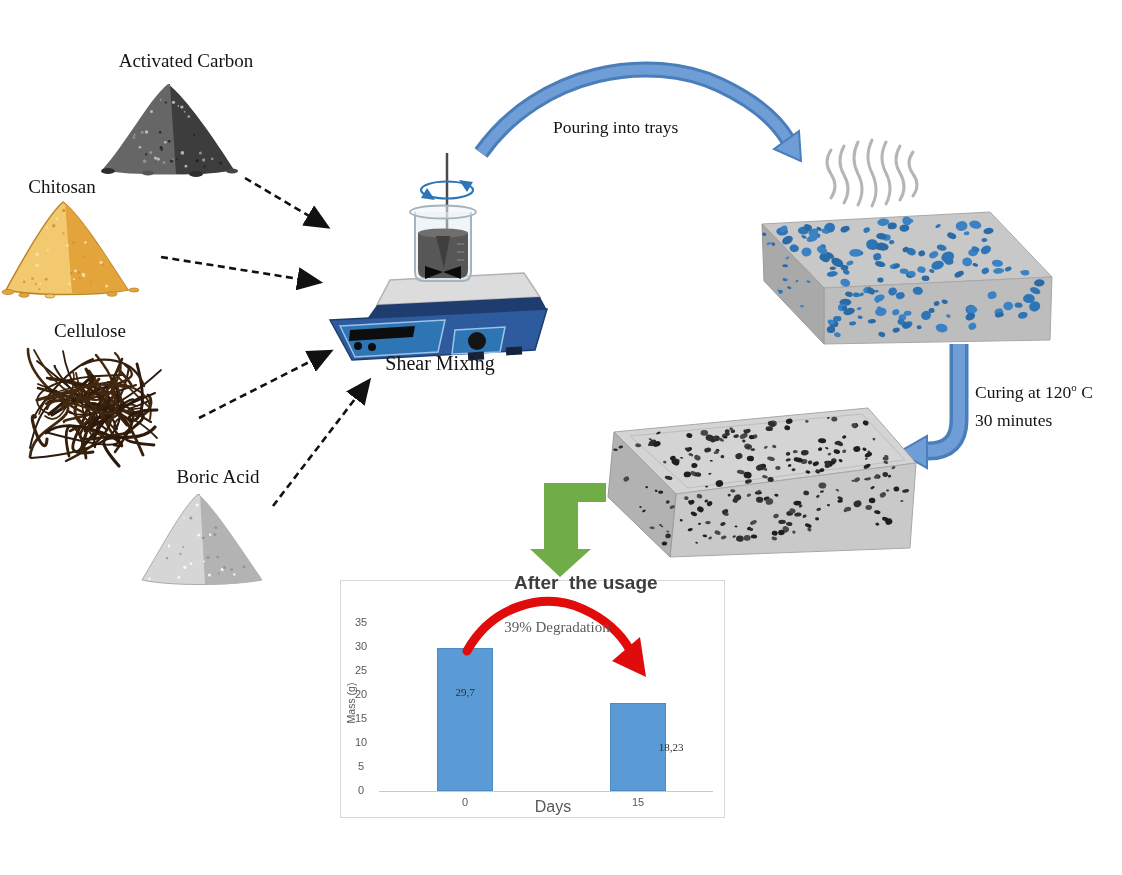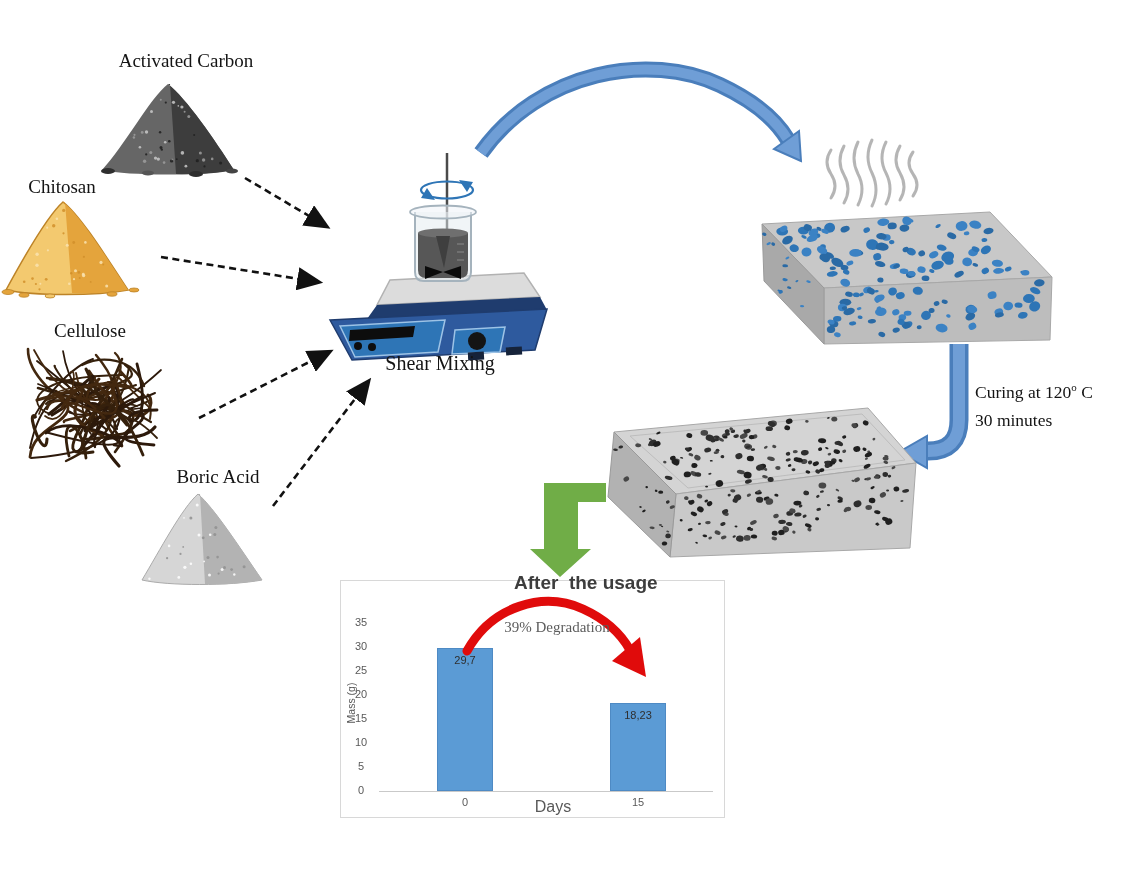"Pouring into trays" div { html: none -> <div>Pouring into trays</div> }
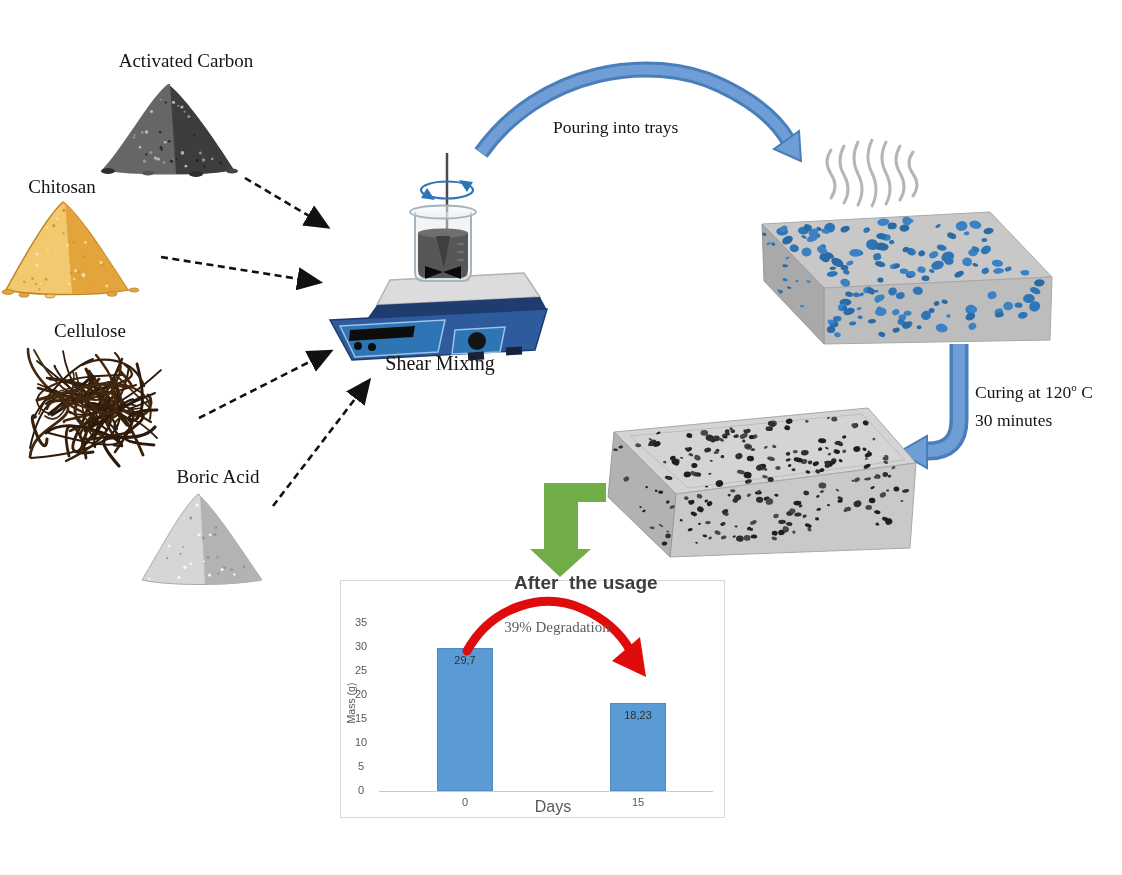"29,7" .bar-label { font-family: Liberation Sans, sans-serif -> Liberation Serif, serif; margin-top: none -> 32px }
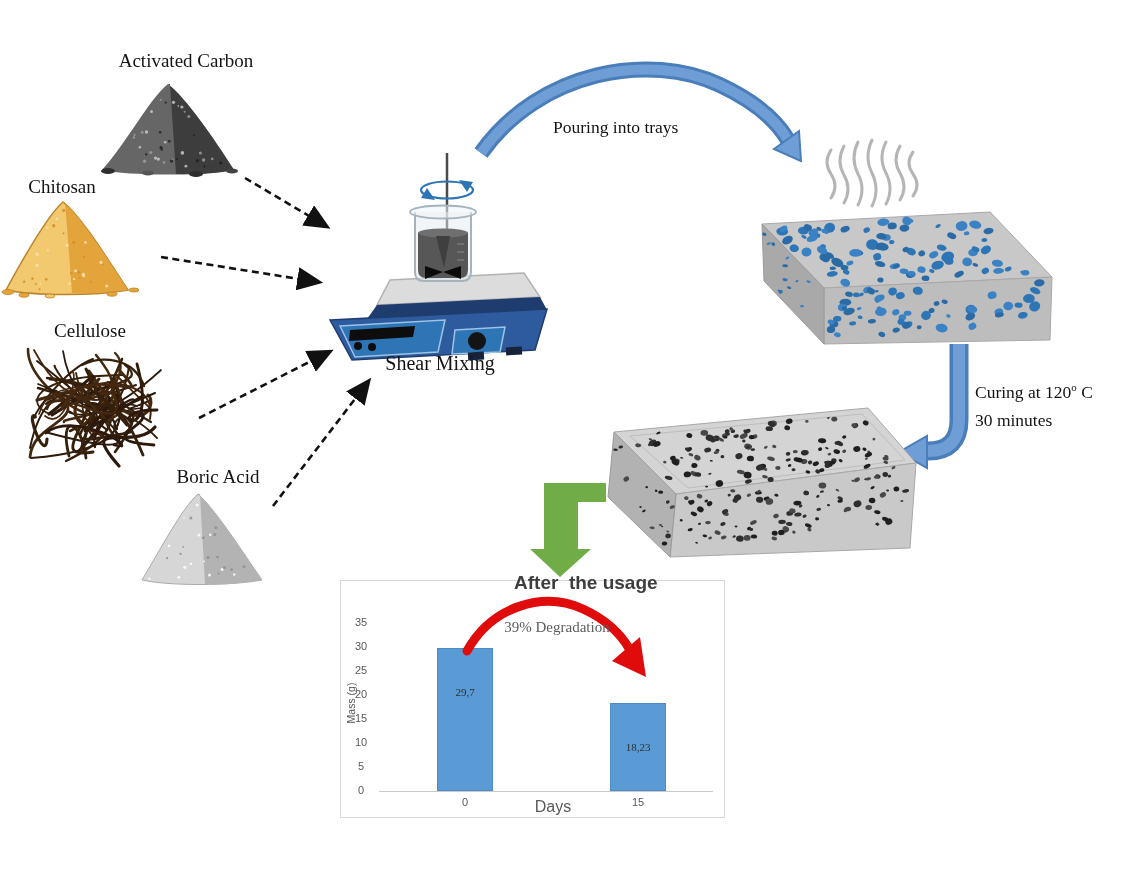"18,23" div.bar-label { padding-left: none -> 33px }
